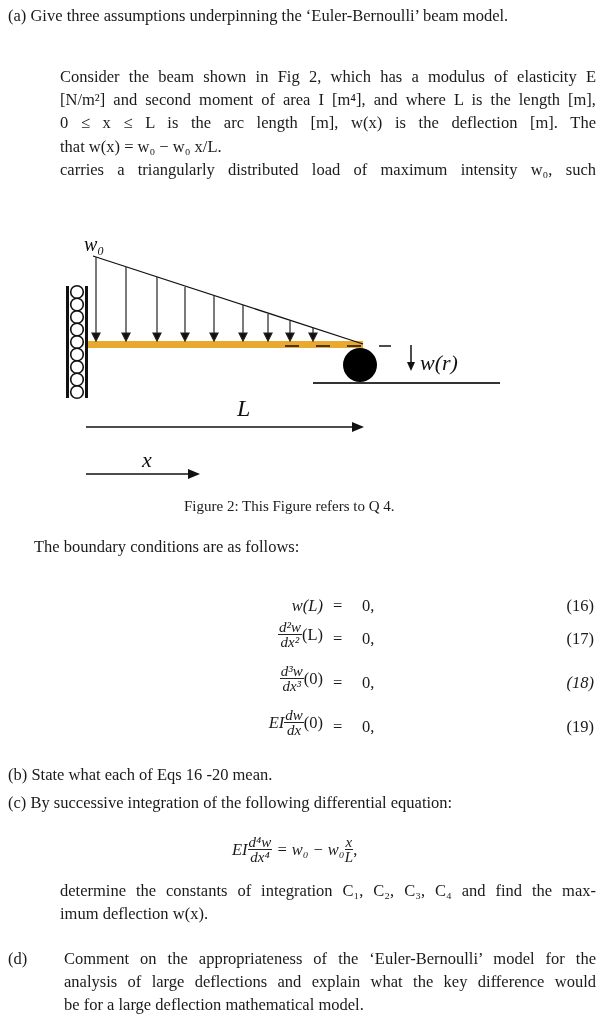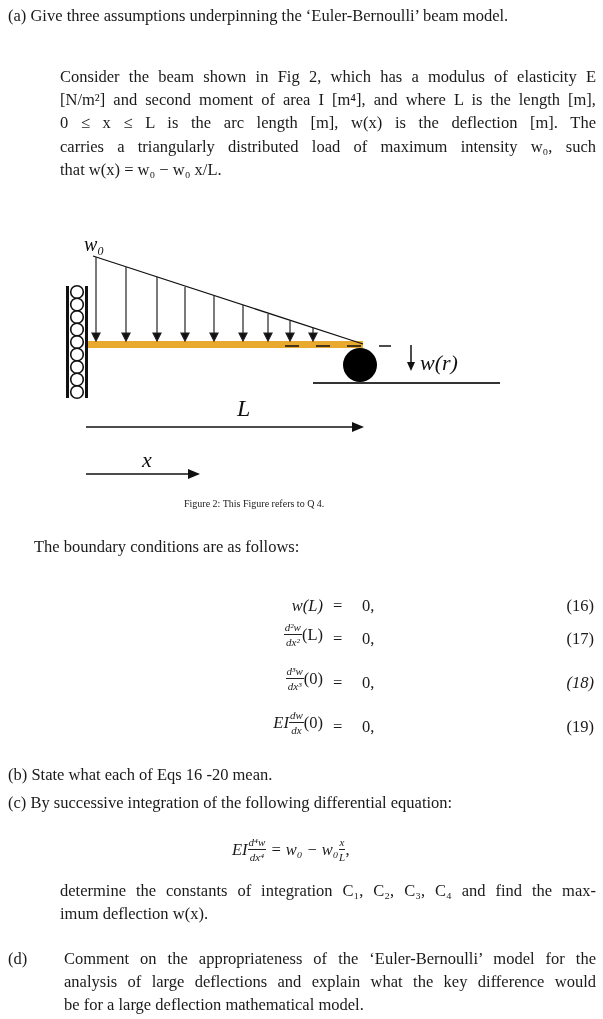"carries a triangularly distributed load" span.row { order: before "that w(x) = w₀ −" -> after "that w(x) = w₀ −" }
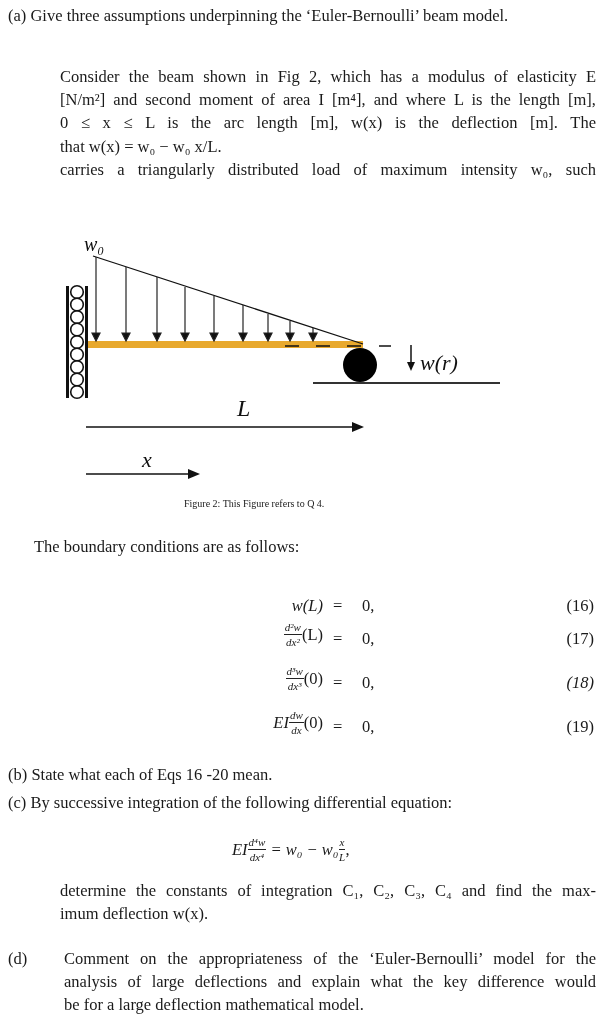"Figure 2: This Figure refers" .caption { font-size: 10px -> 15px }
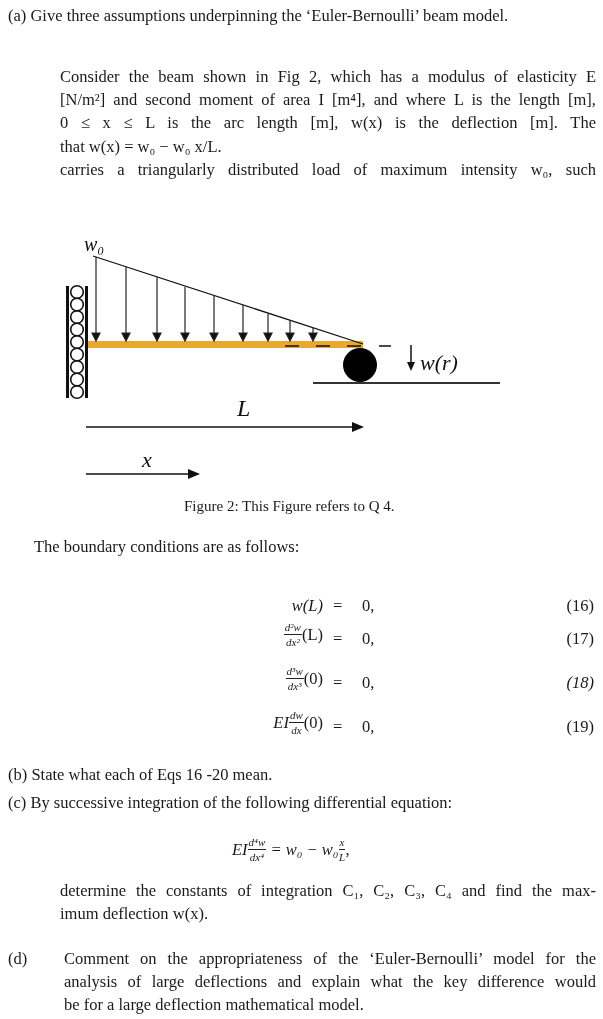"d²w" .frac { font-size: 11px -> 15px }
